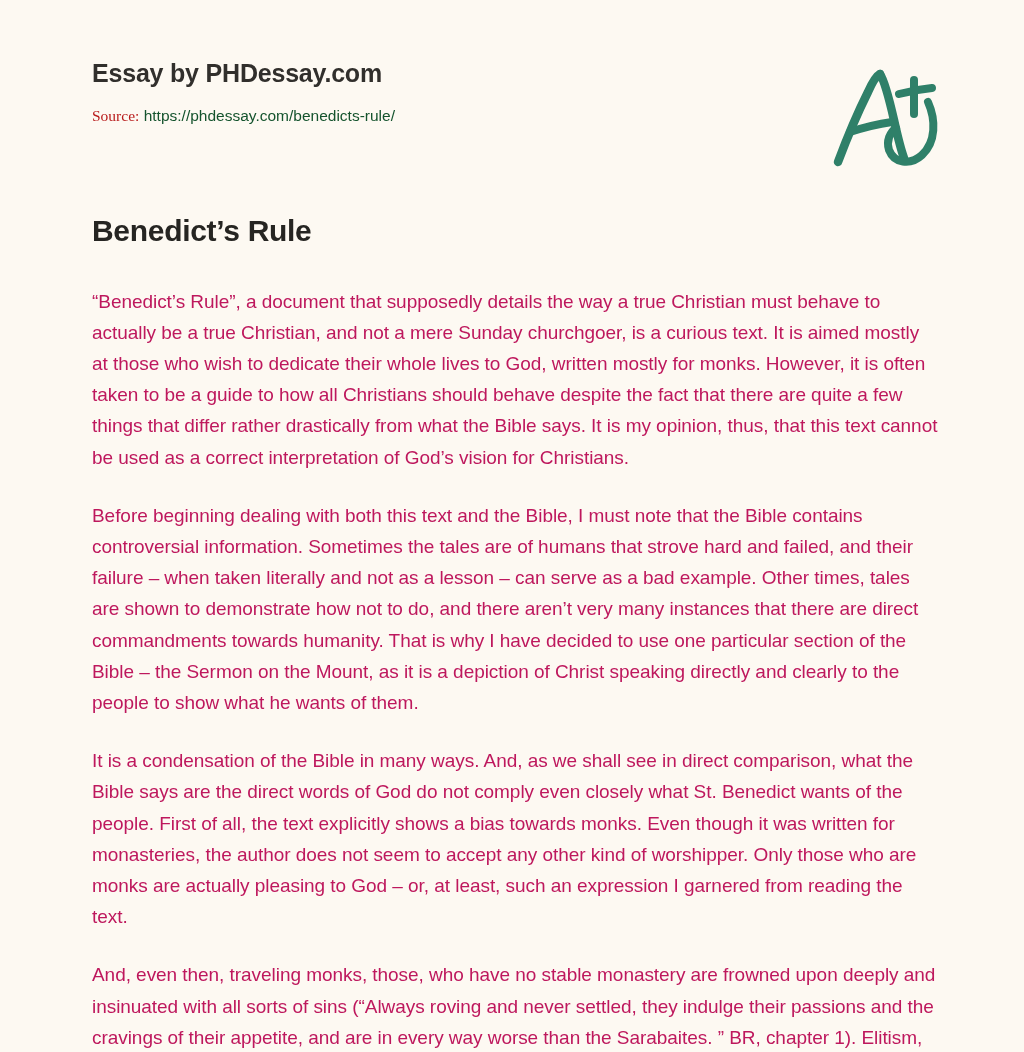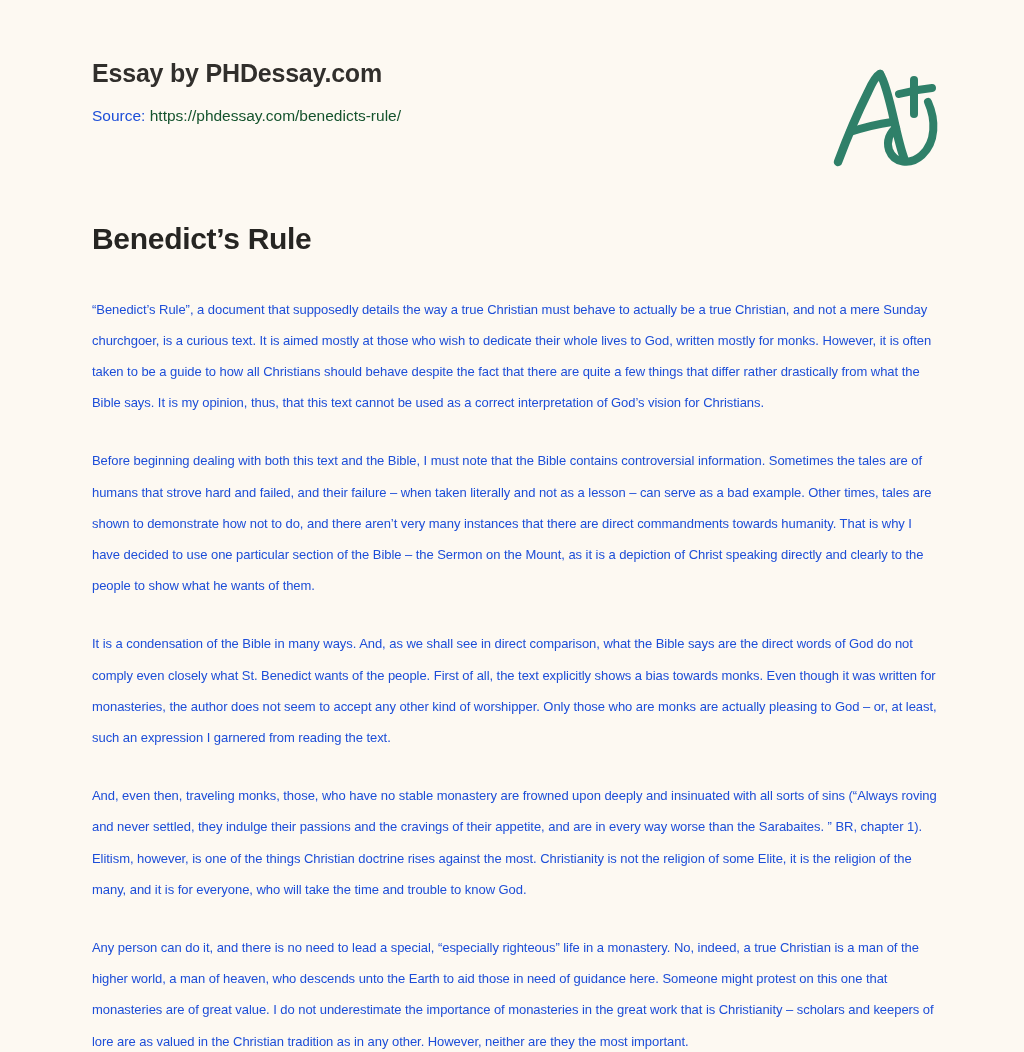"Source:" .source-label { color: #1d4ed8 -> #b91c1c; font-family: none -> Liberation Serif, serif }
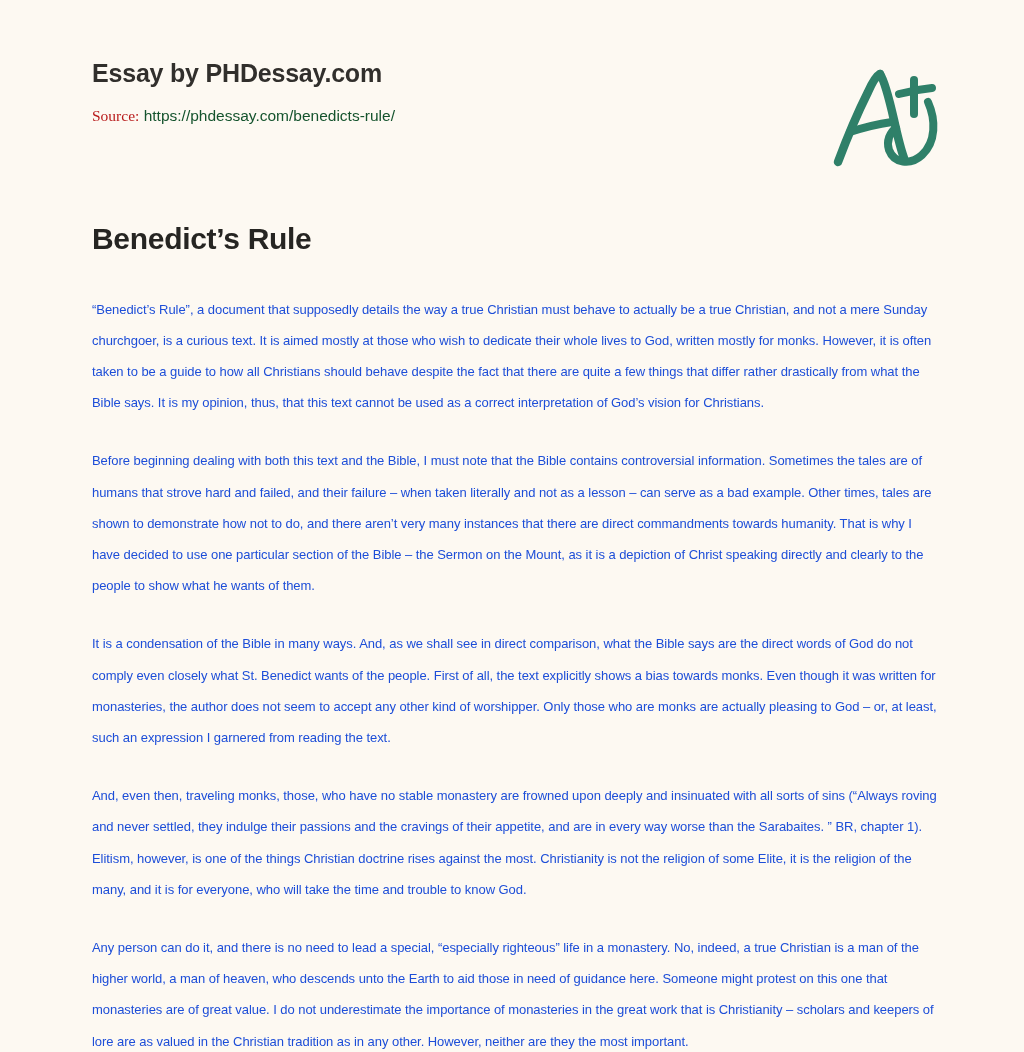"Benedict’s Rule" .essay-title { margin: 8px 0 36px 0 -> 0 0 36px 0 }
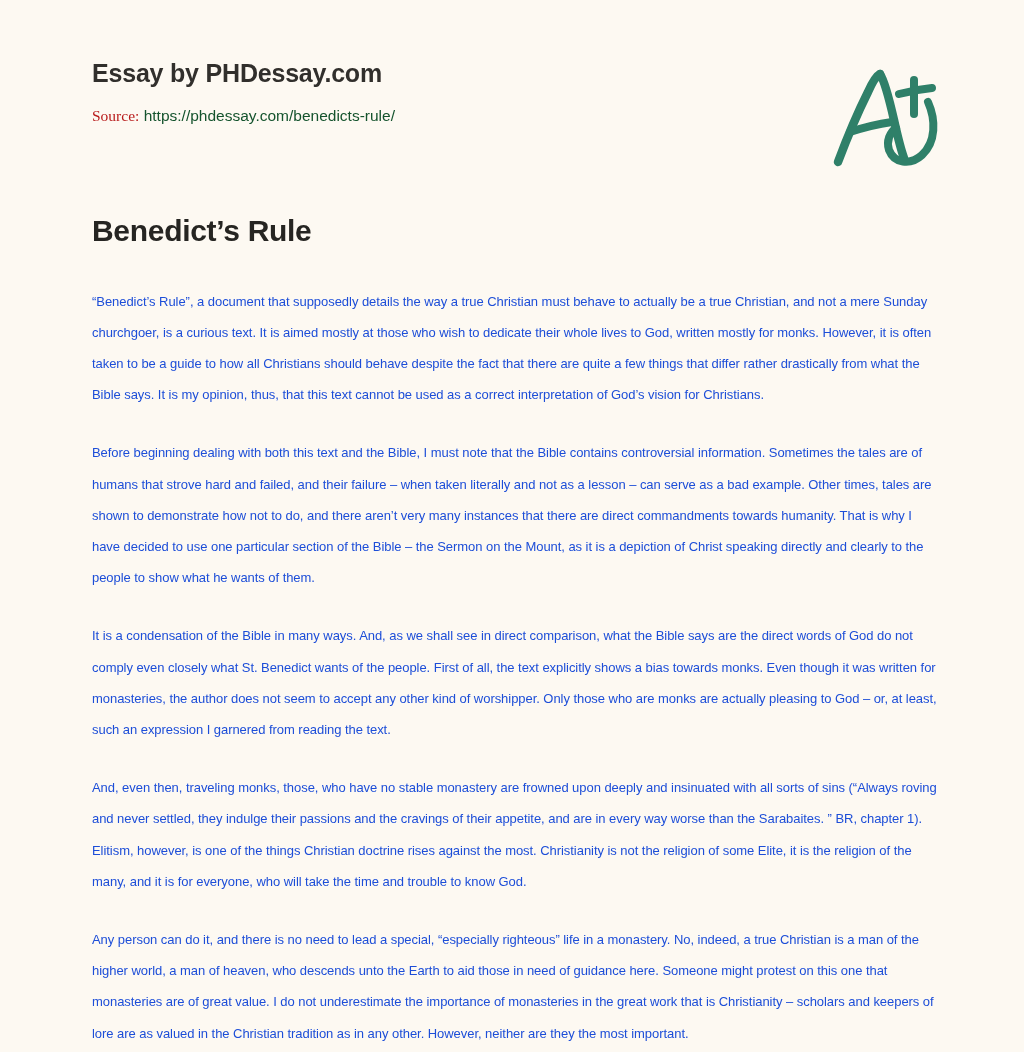"“Benedict’s Rule”, a document that" .essay-body p { color: #1d4ed8 -> #be185d; font-size: 13px -> 19px }
